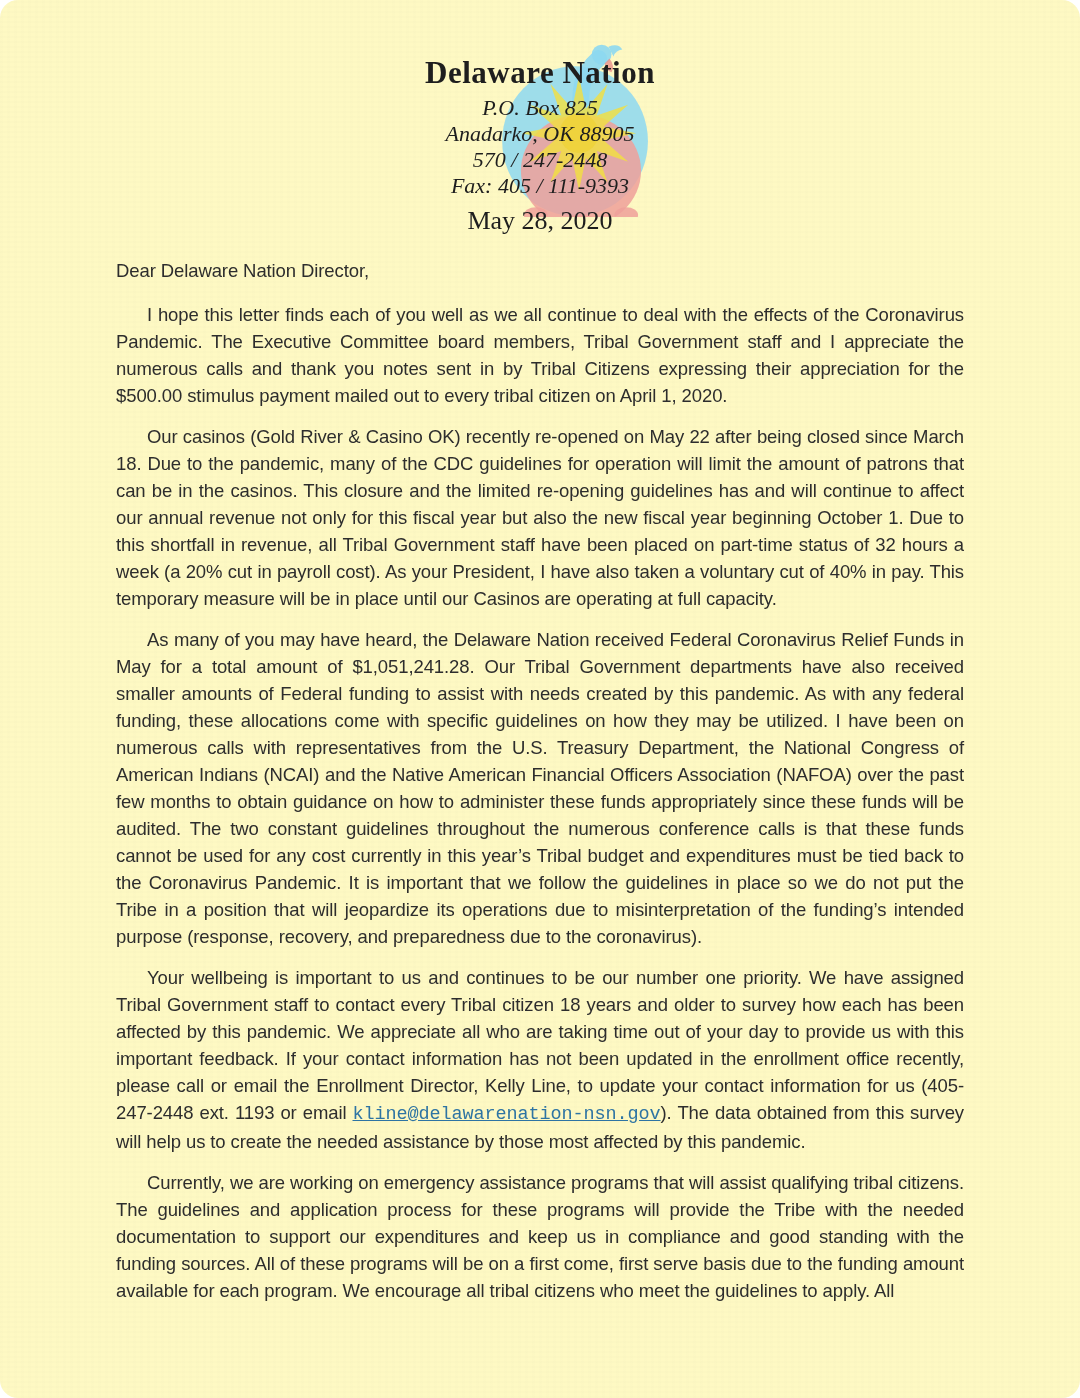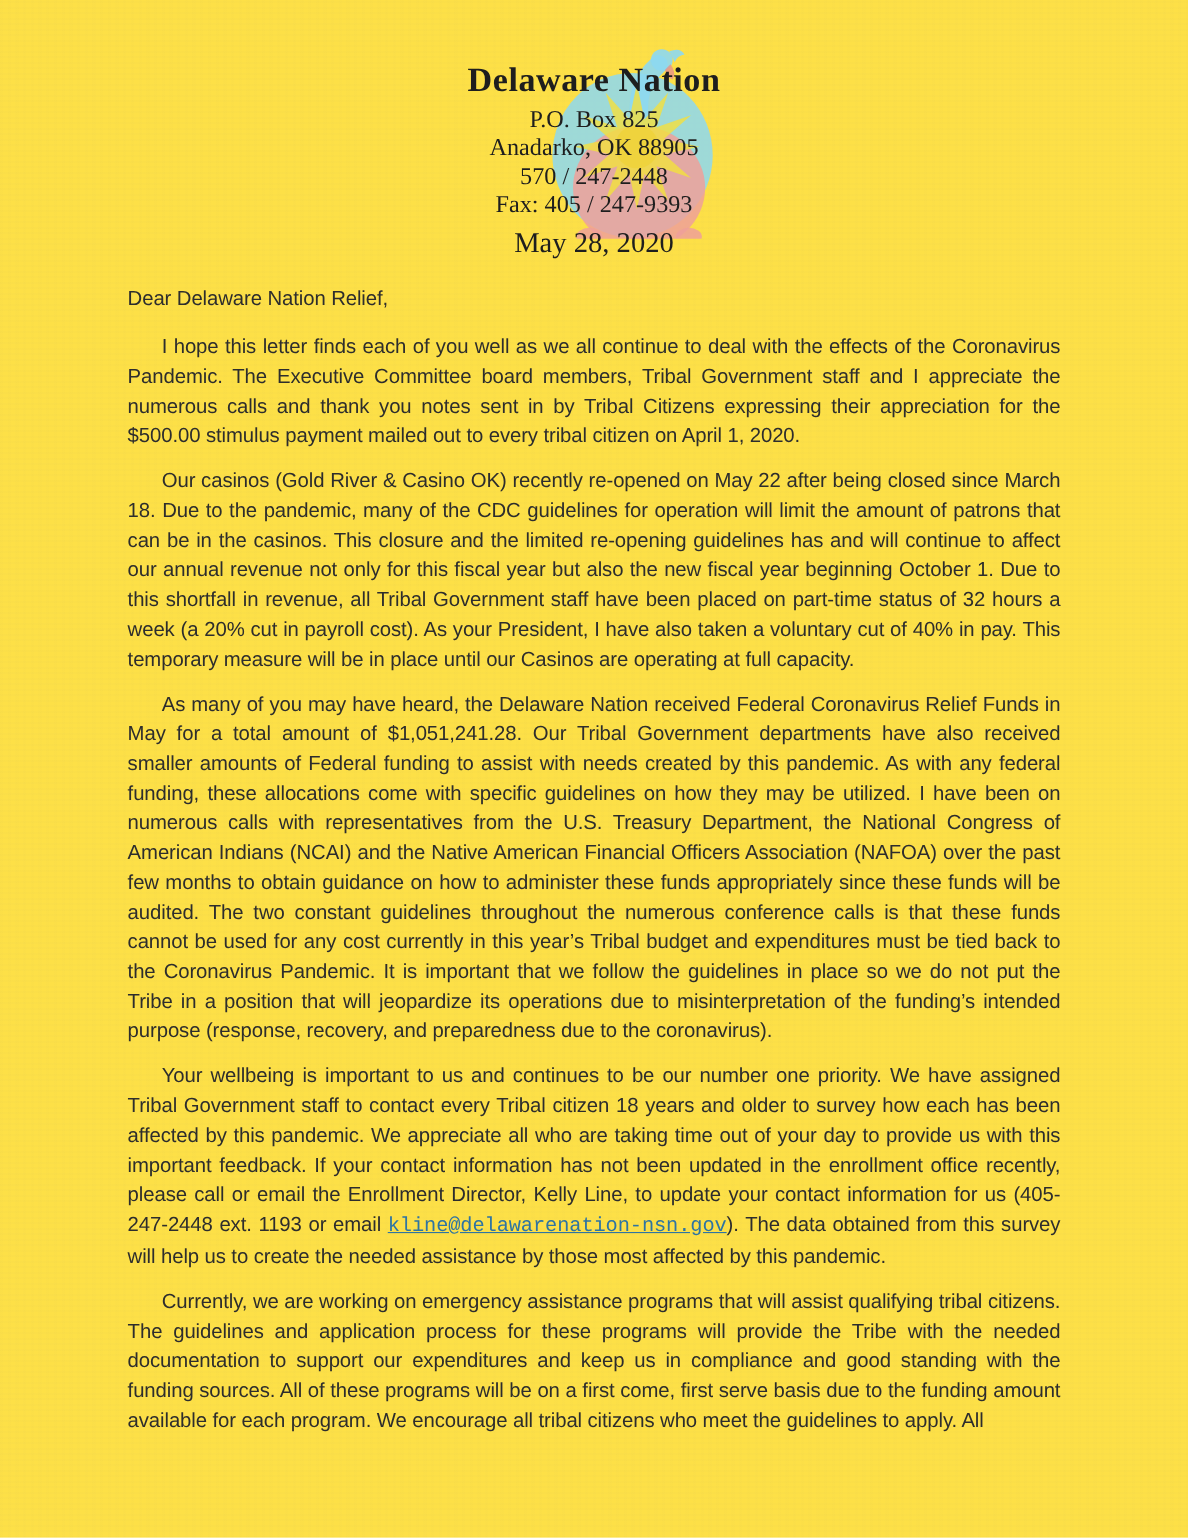"Delaware Nation" .page { background: #fde047 -> #fef9c3; border-radius: none -> 18px }
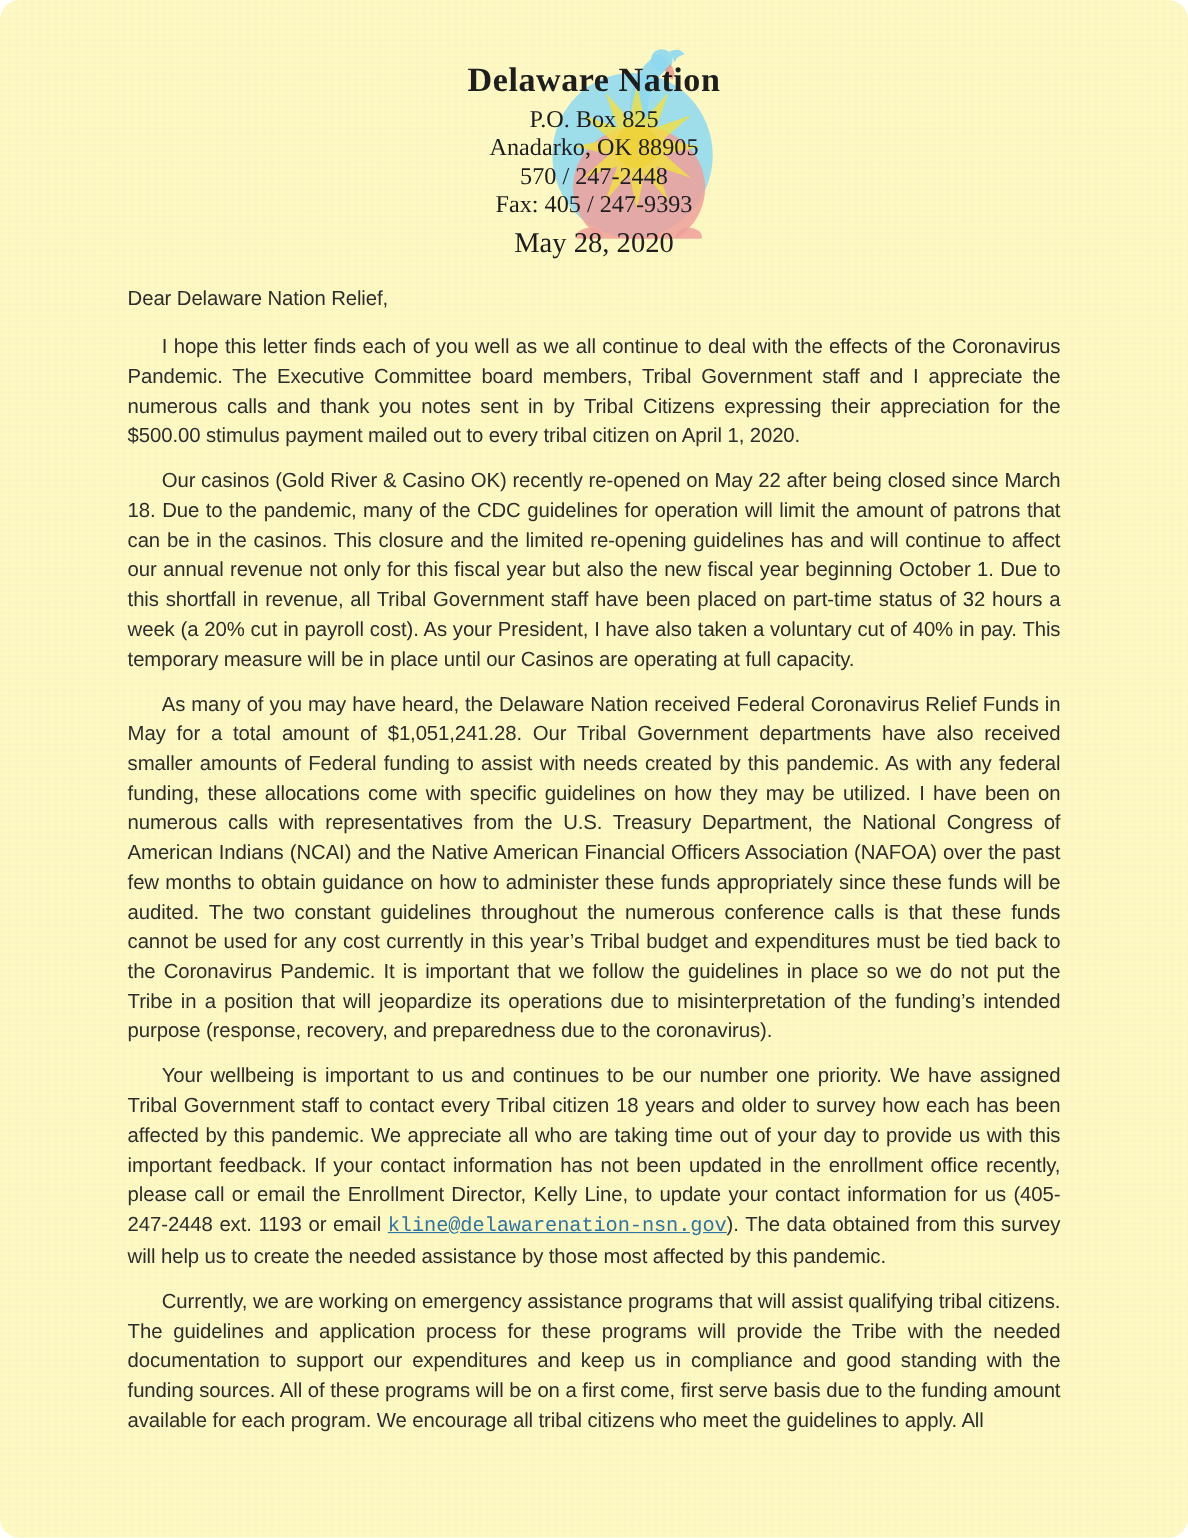"P.O. Box 825" .addr-block { font-style: none -> italic }
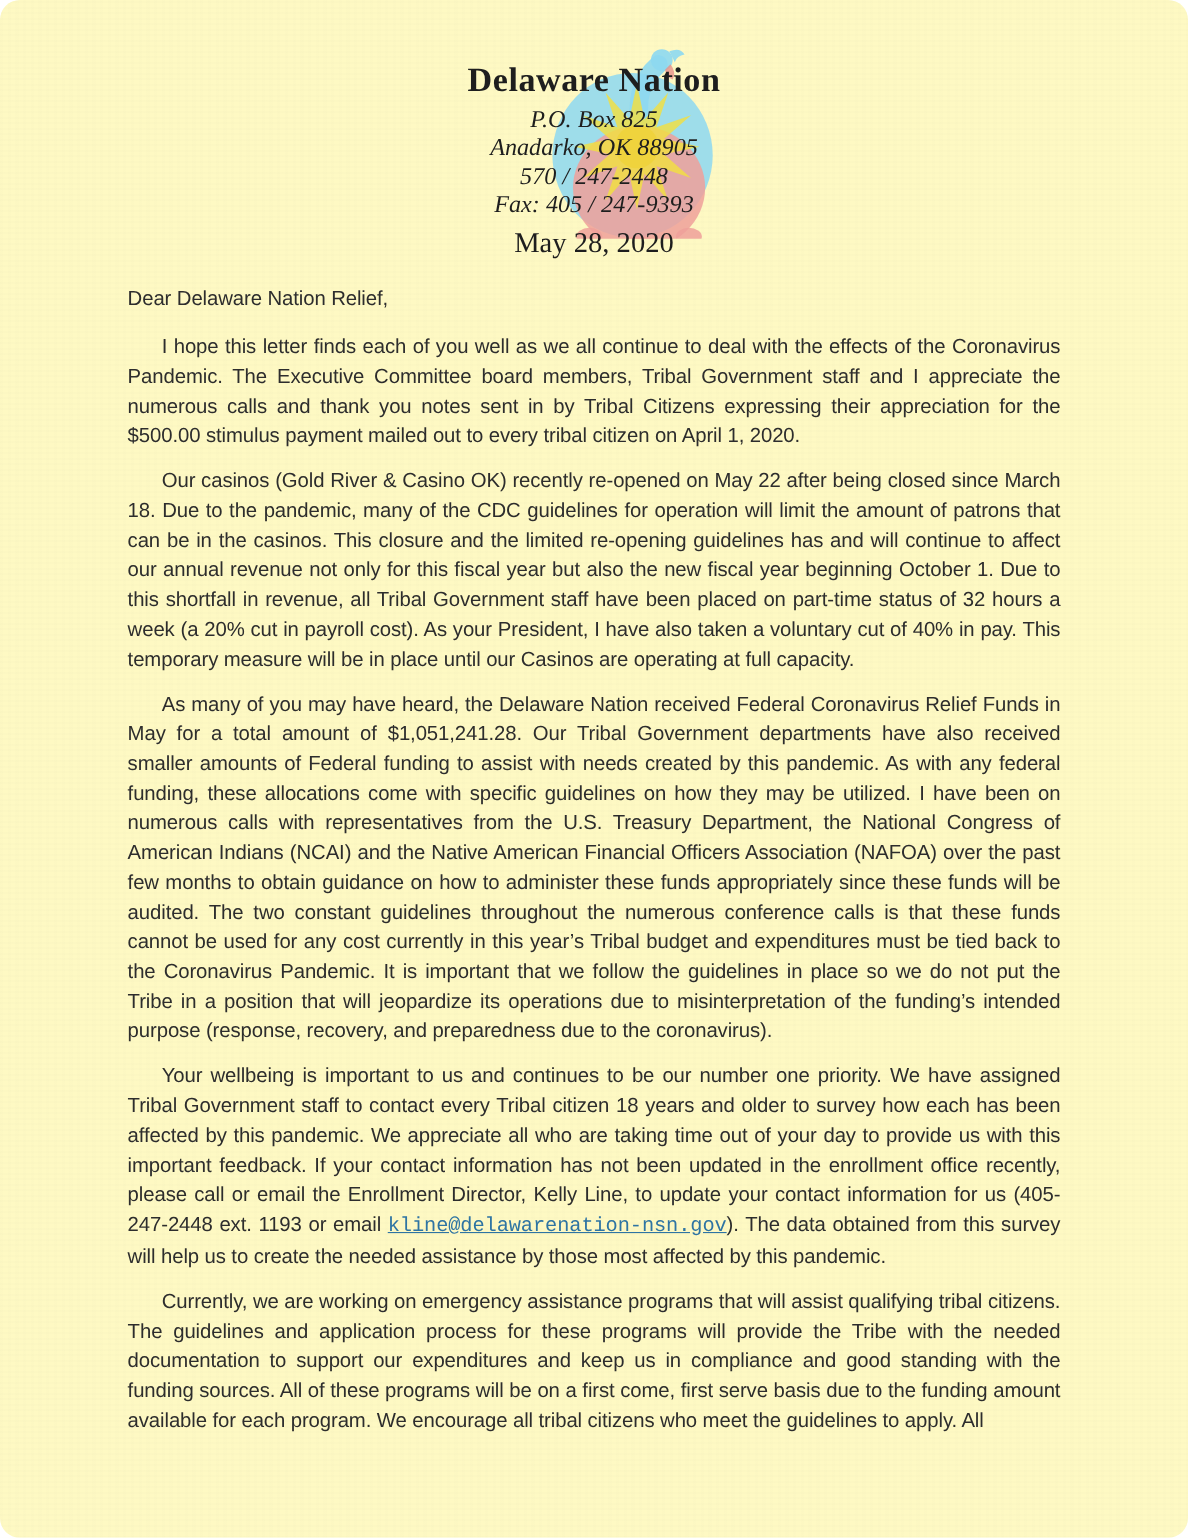"Fax: 405 / 247-9393" div { text: 247-9393 -> 111-9393 }
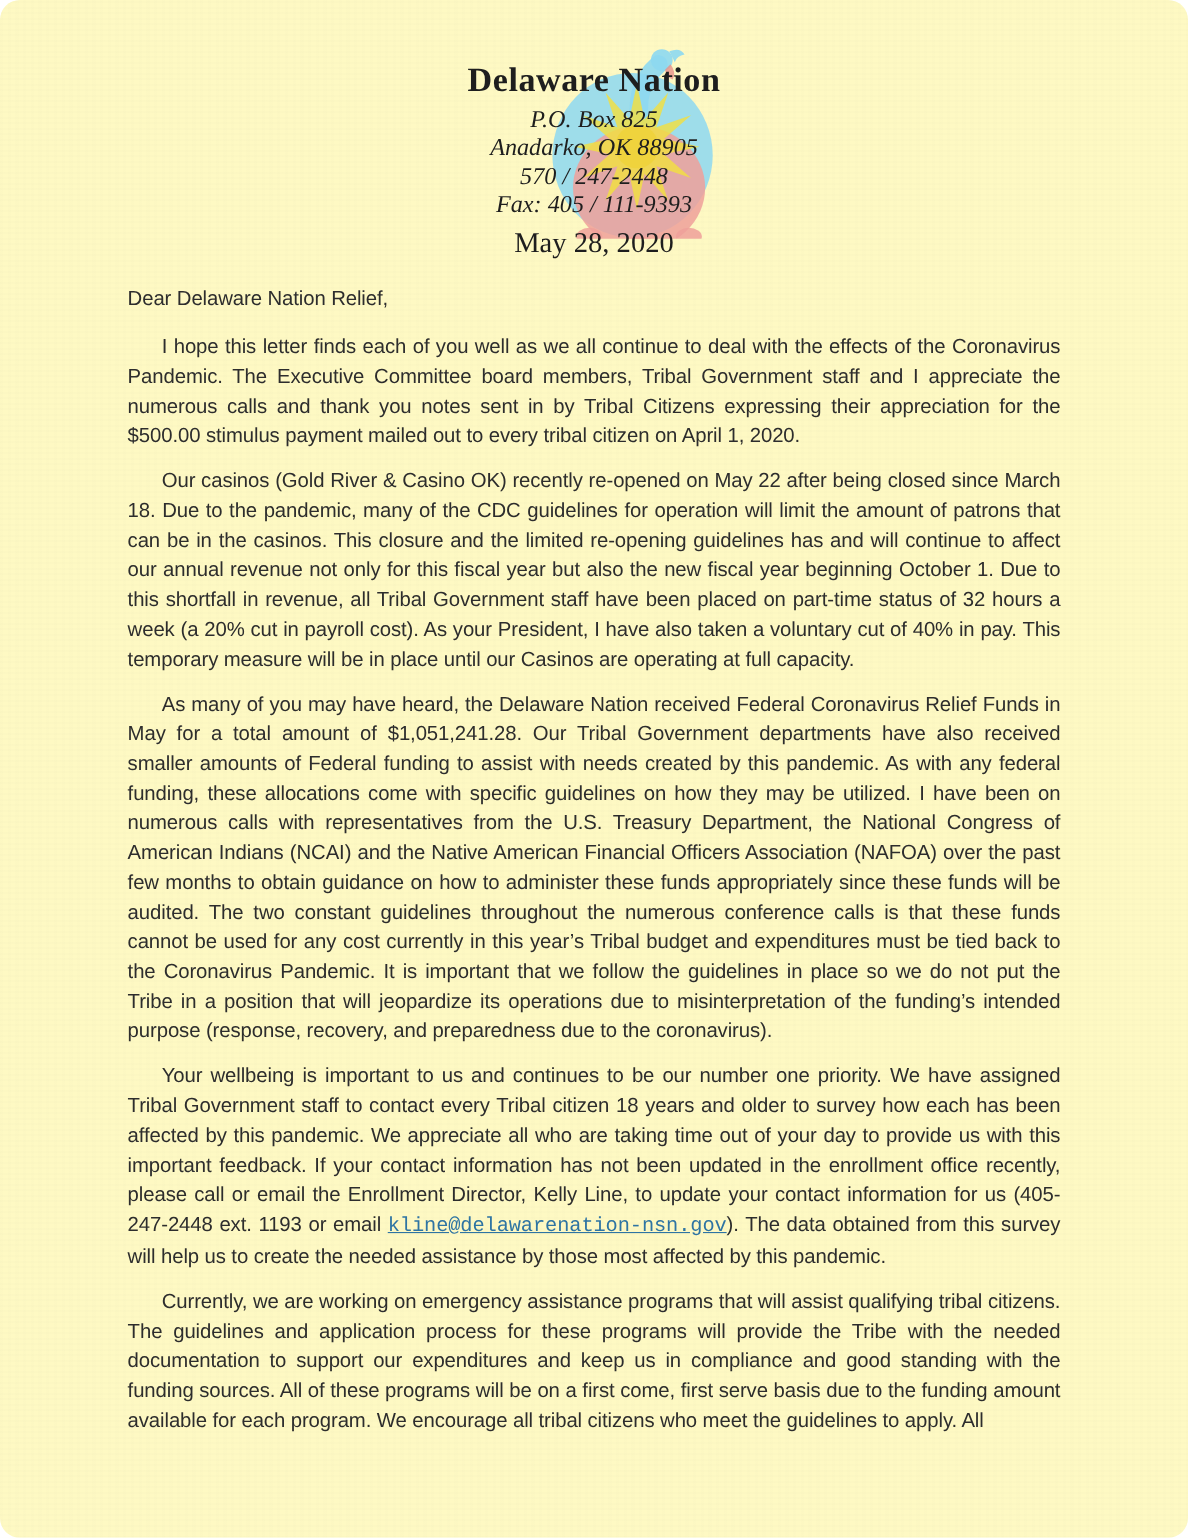"Dear Delaware Nation Relief," p.salutation { text: Relief -> Director }
